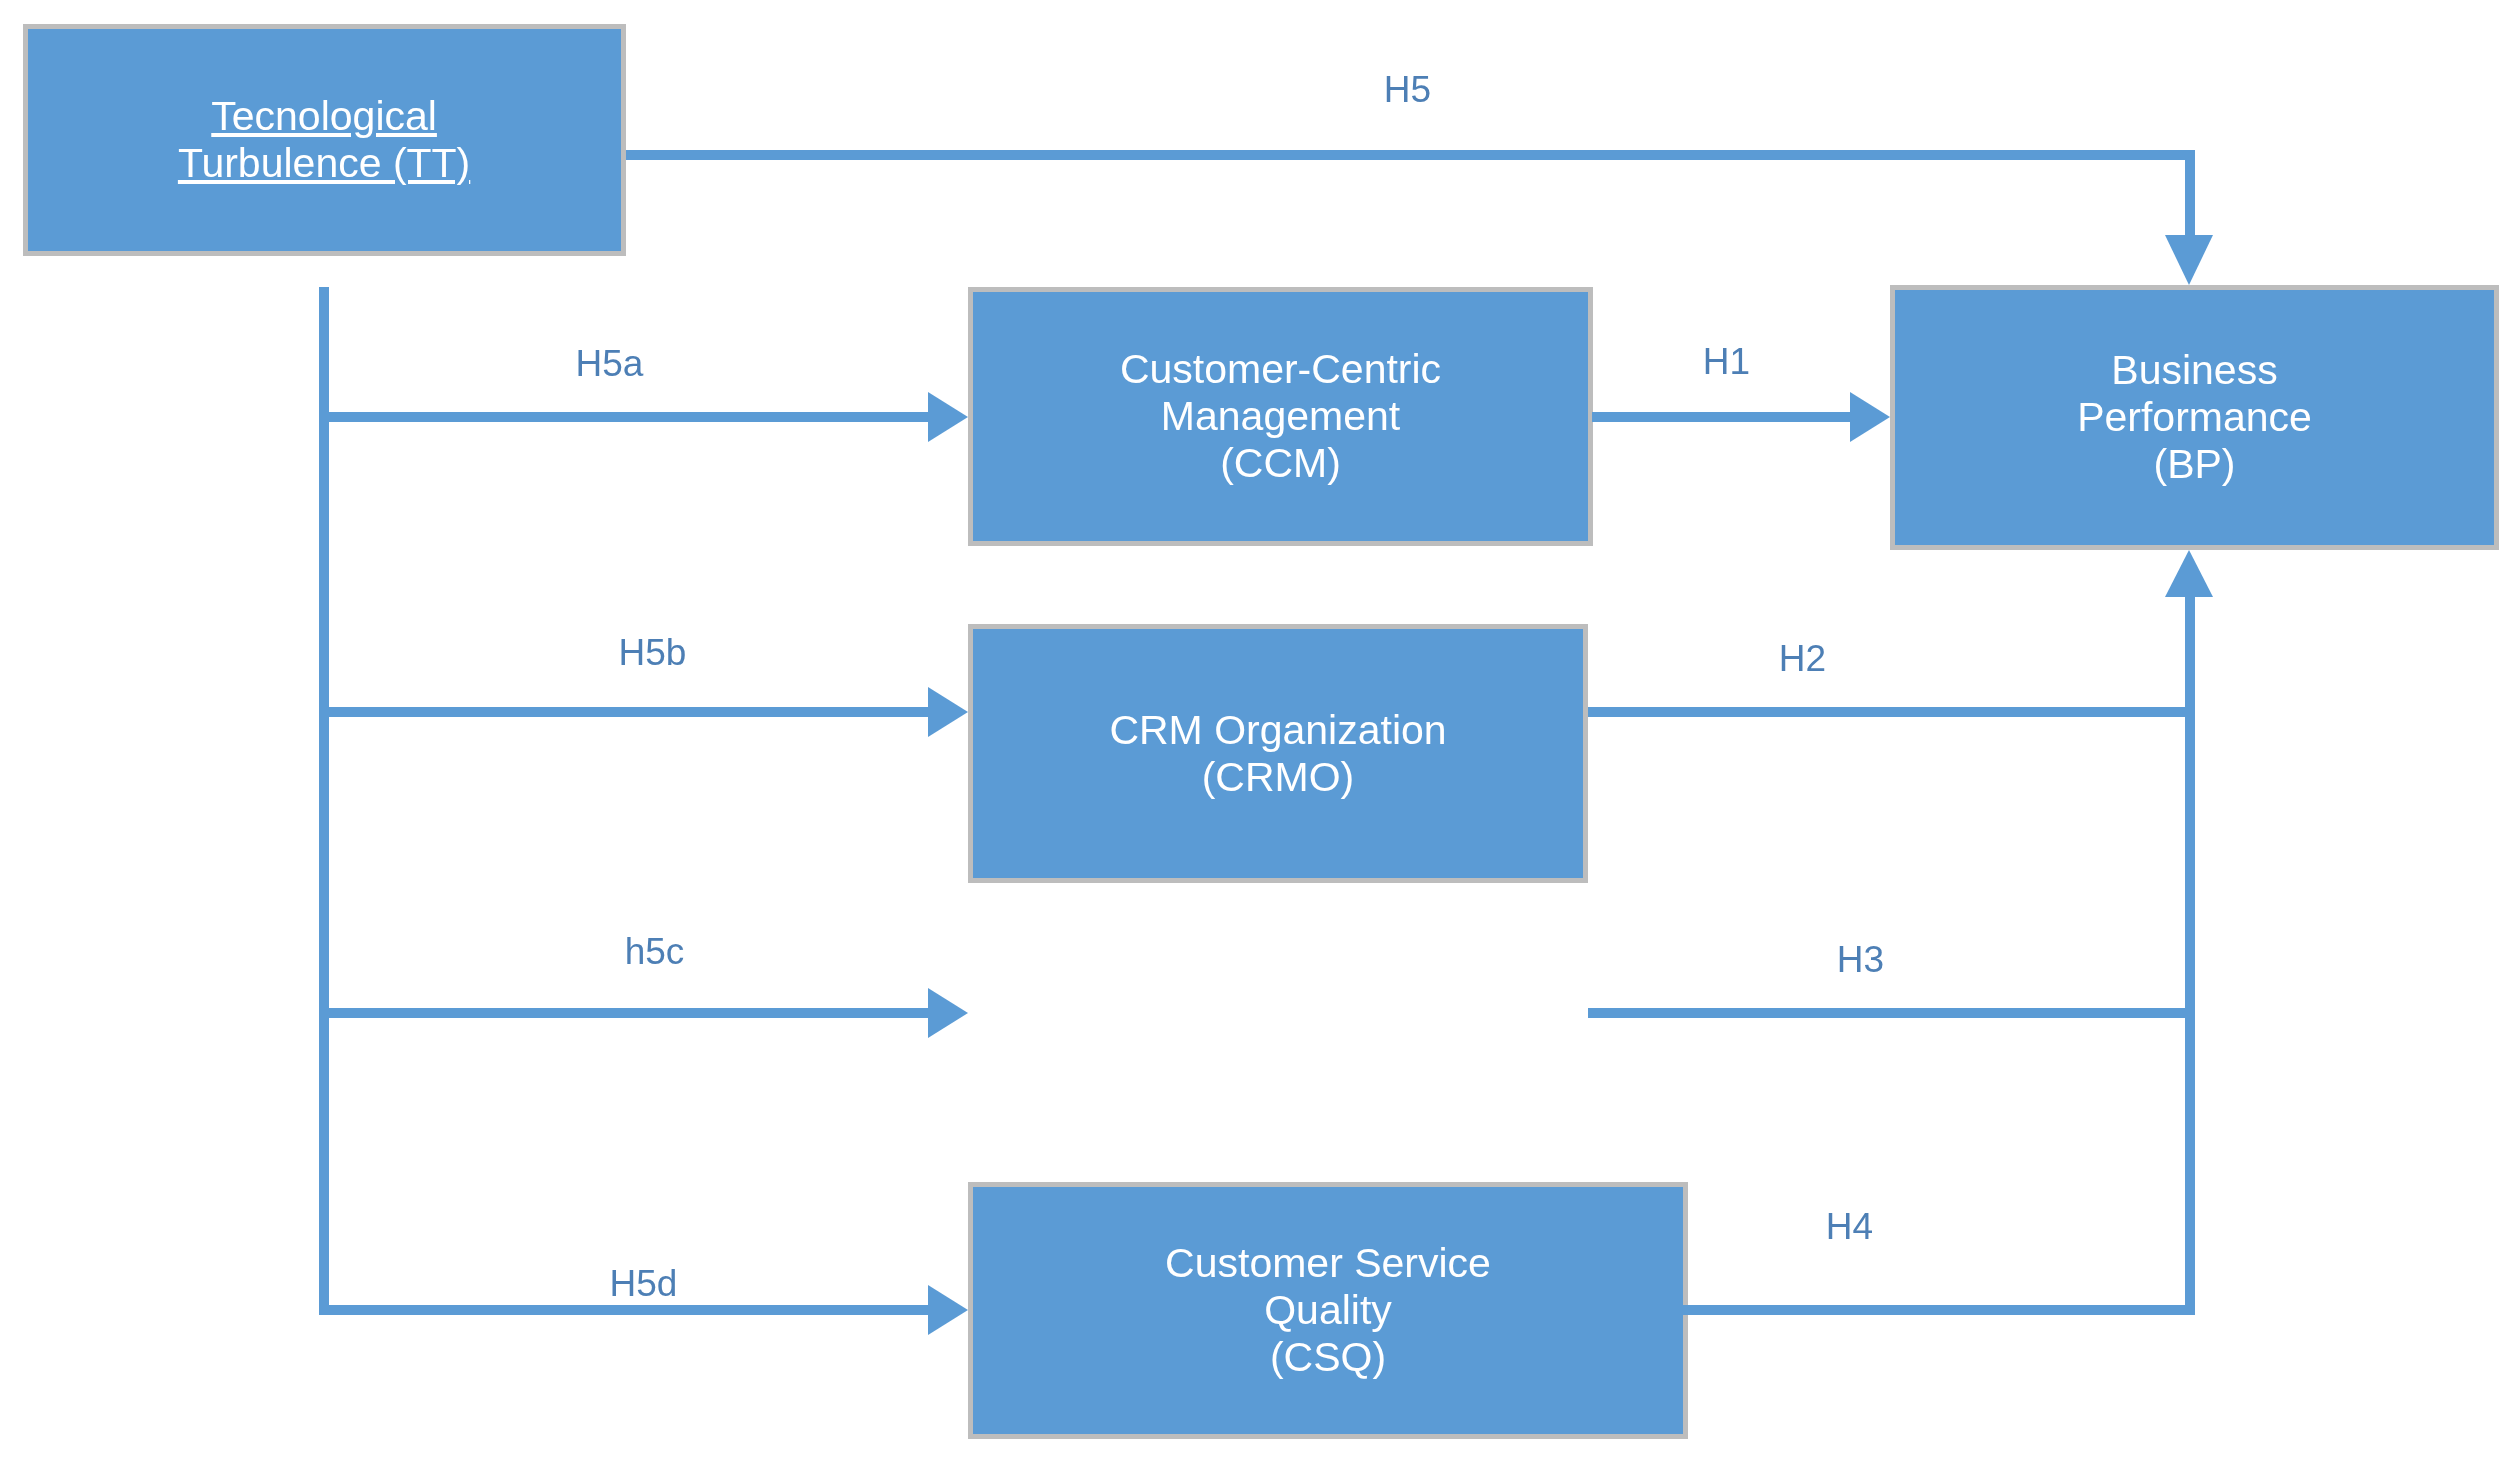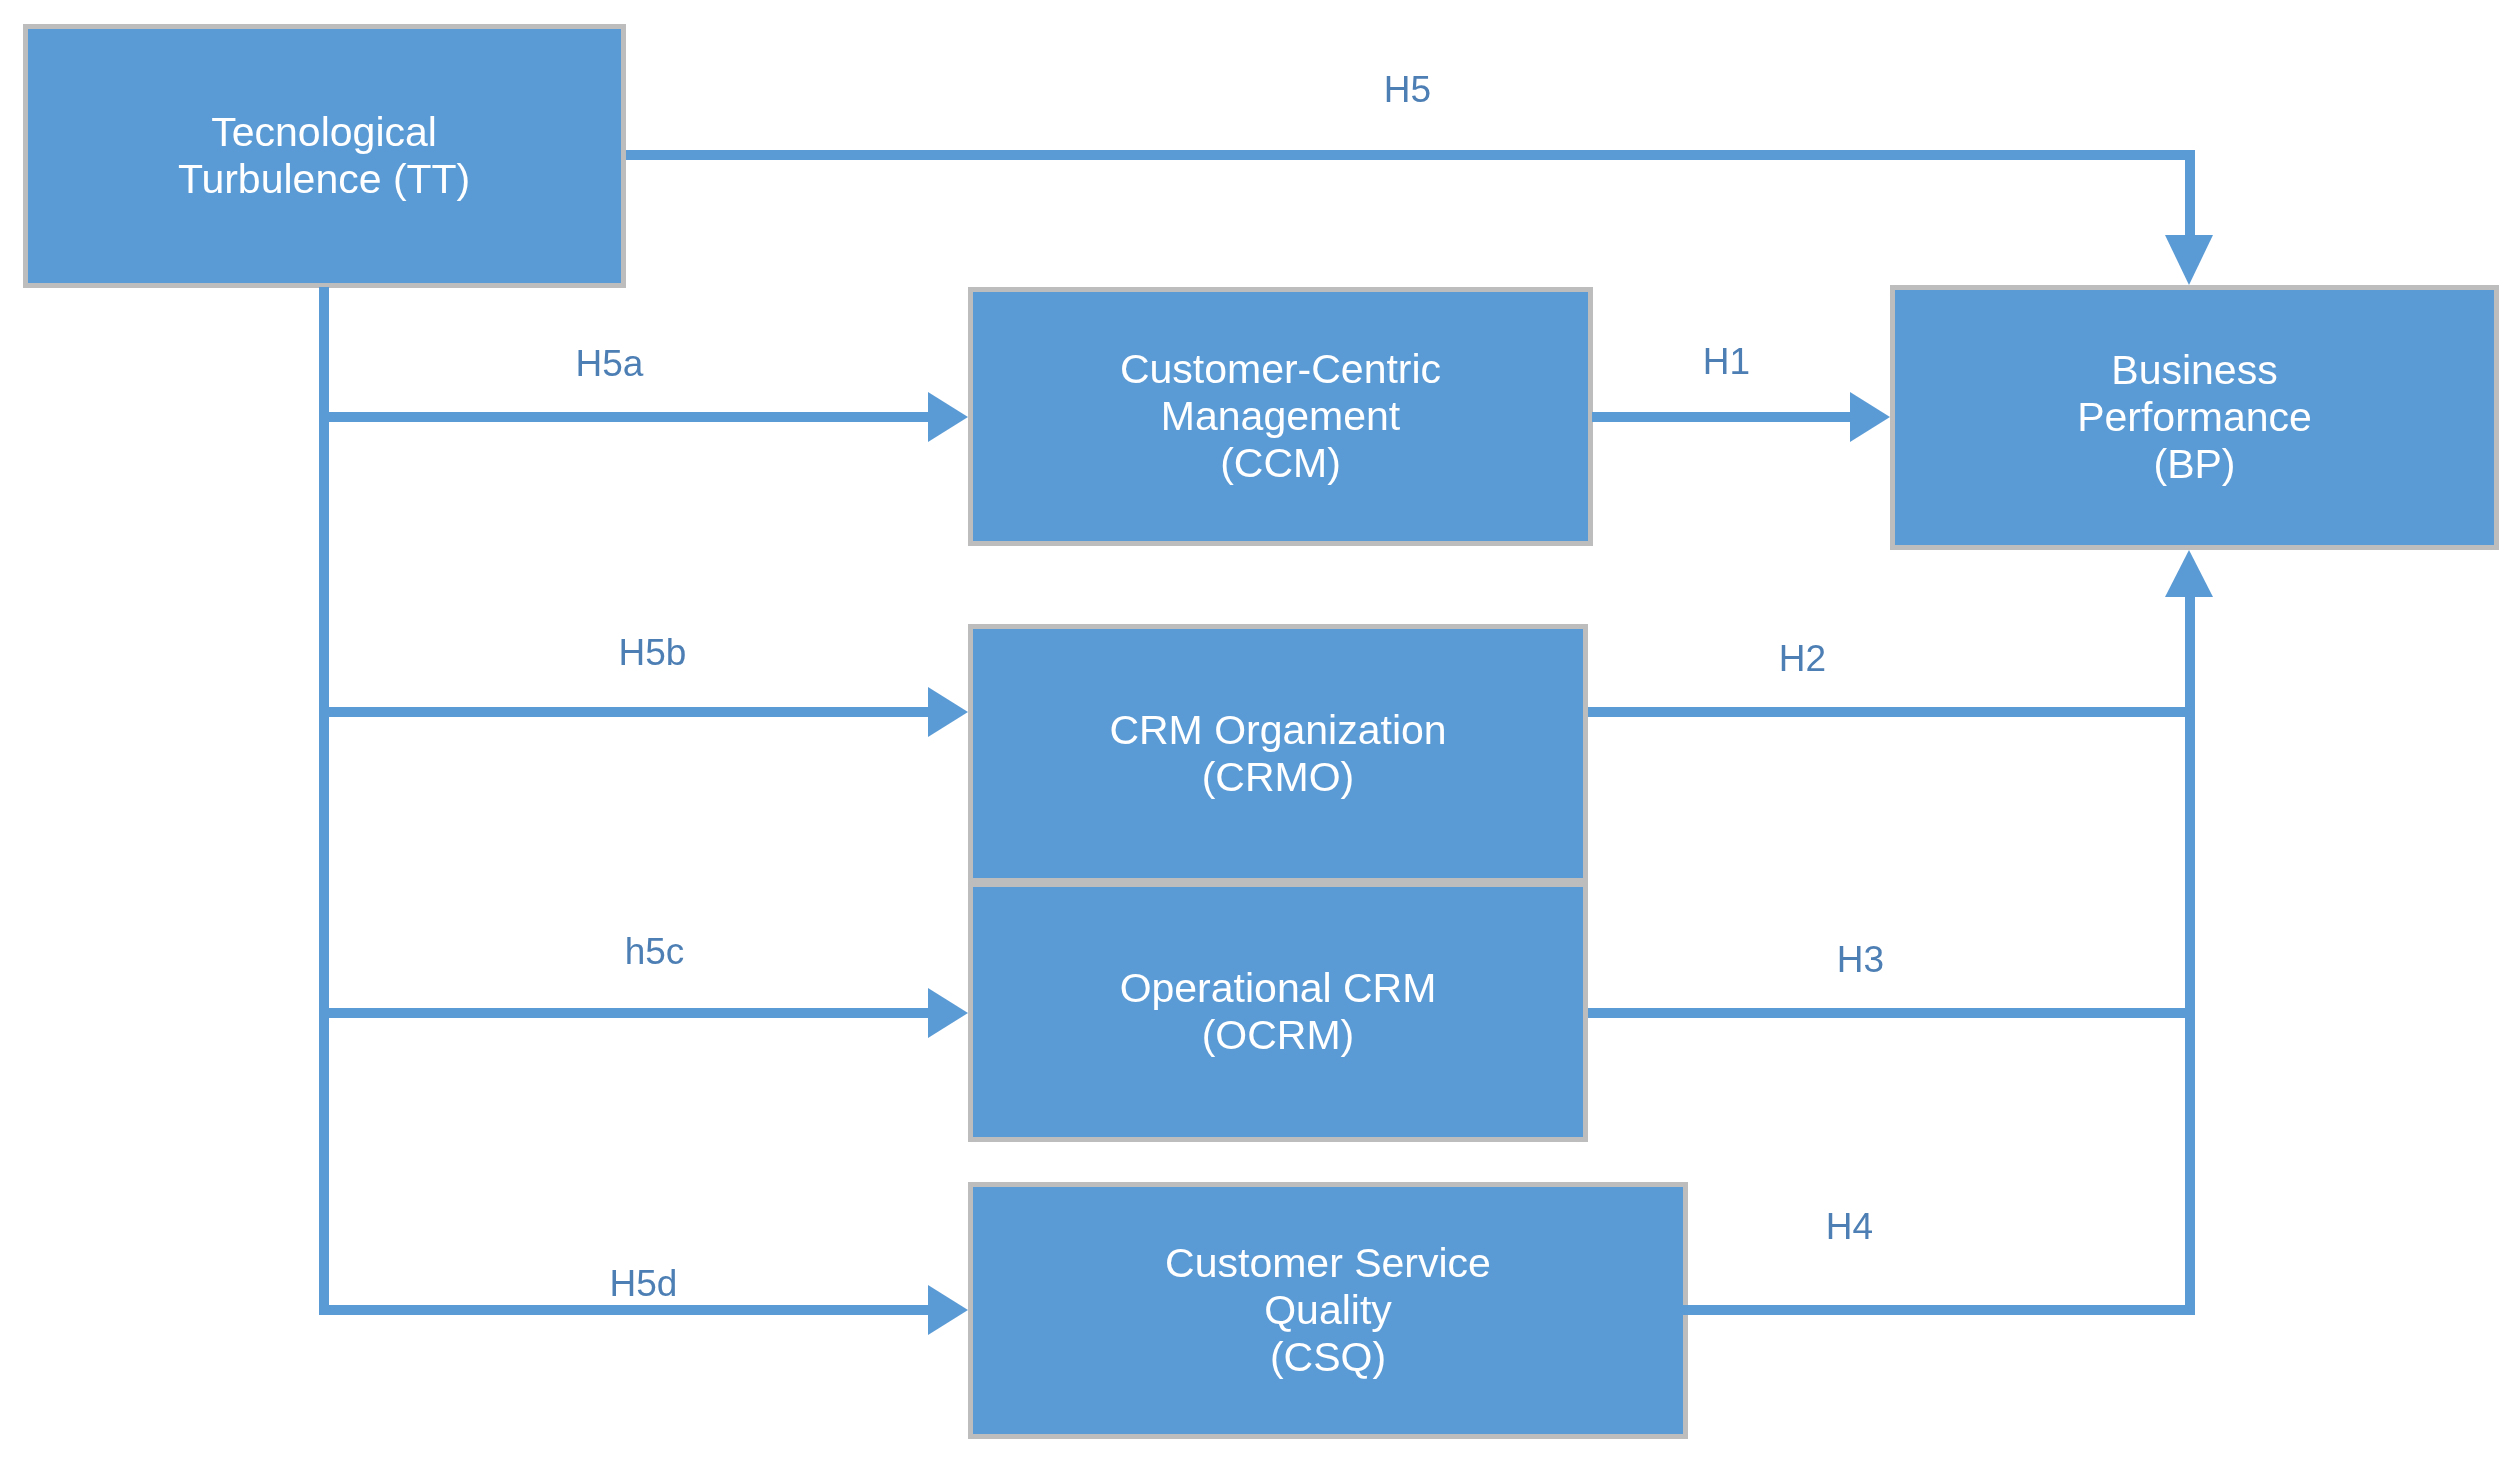"Tecnological" div.node { height: 264px -> 232px; text-decoration: none -> underline }
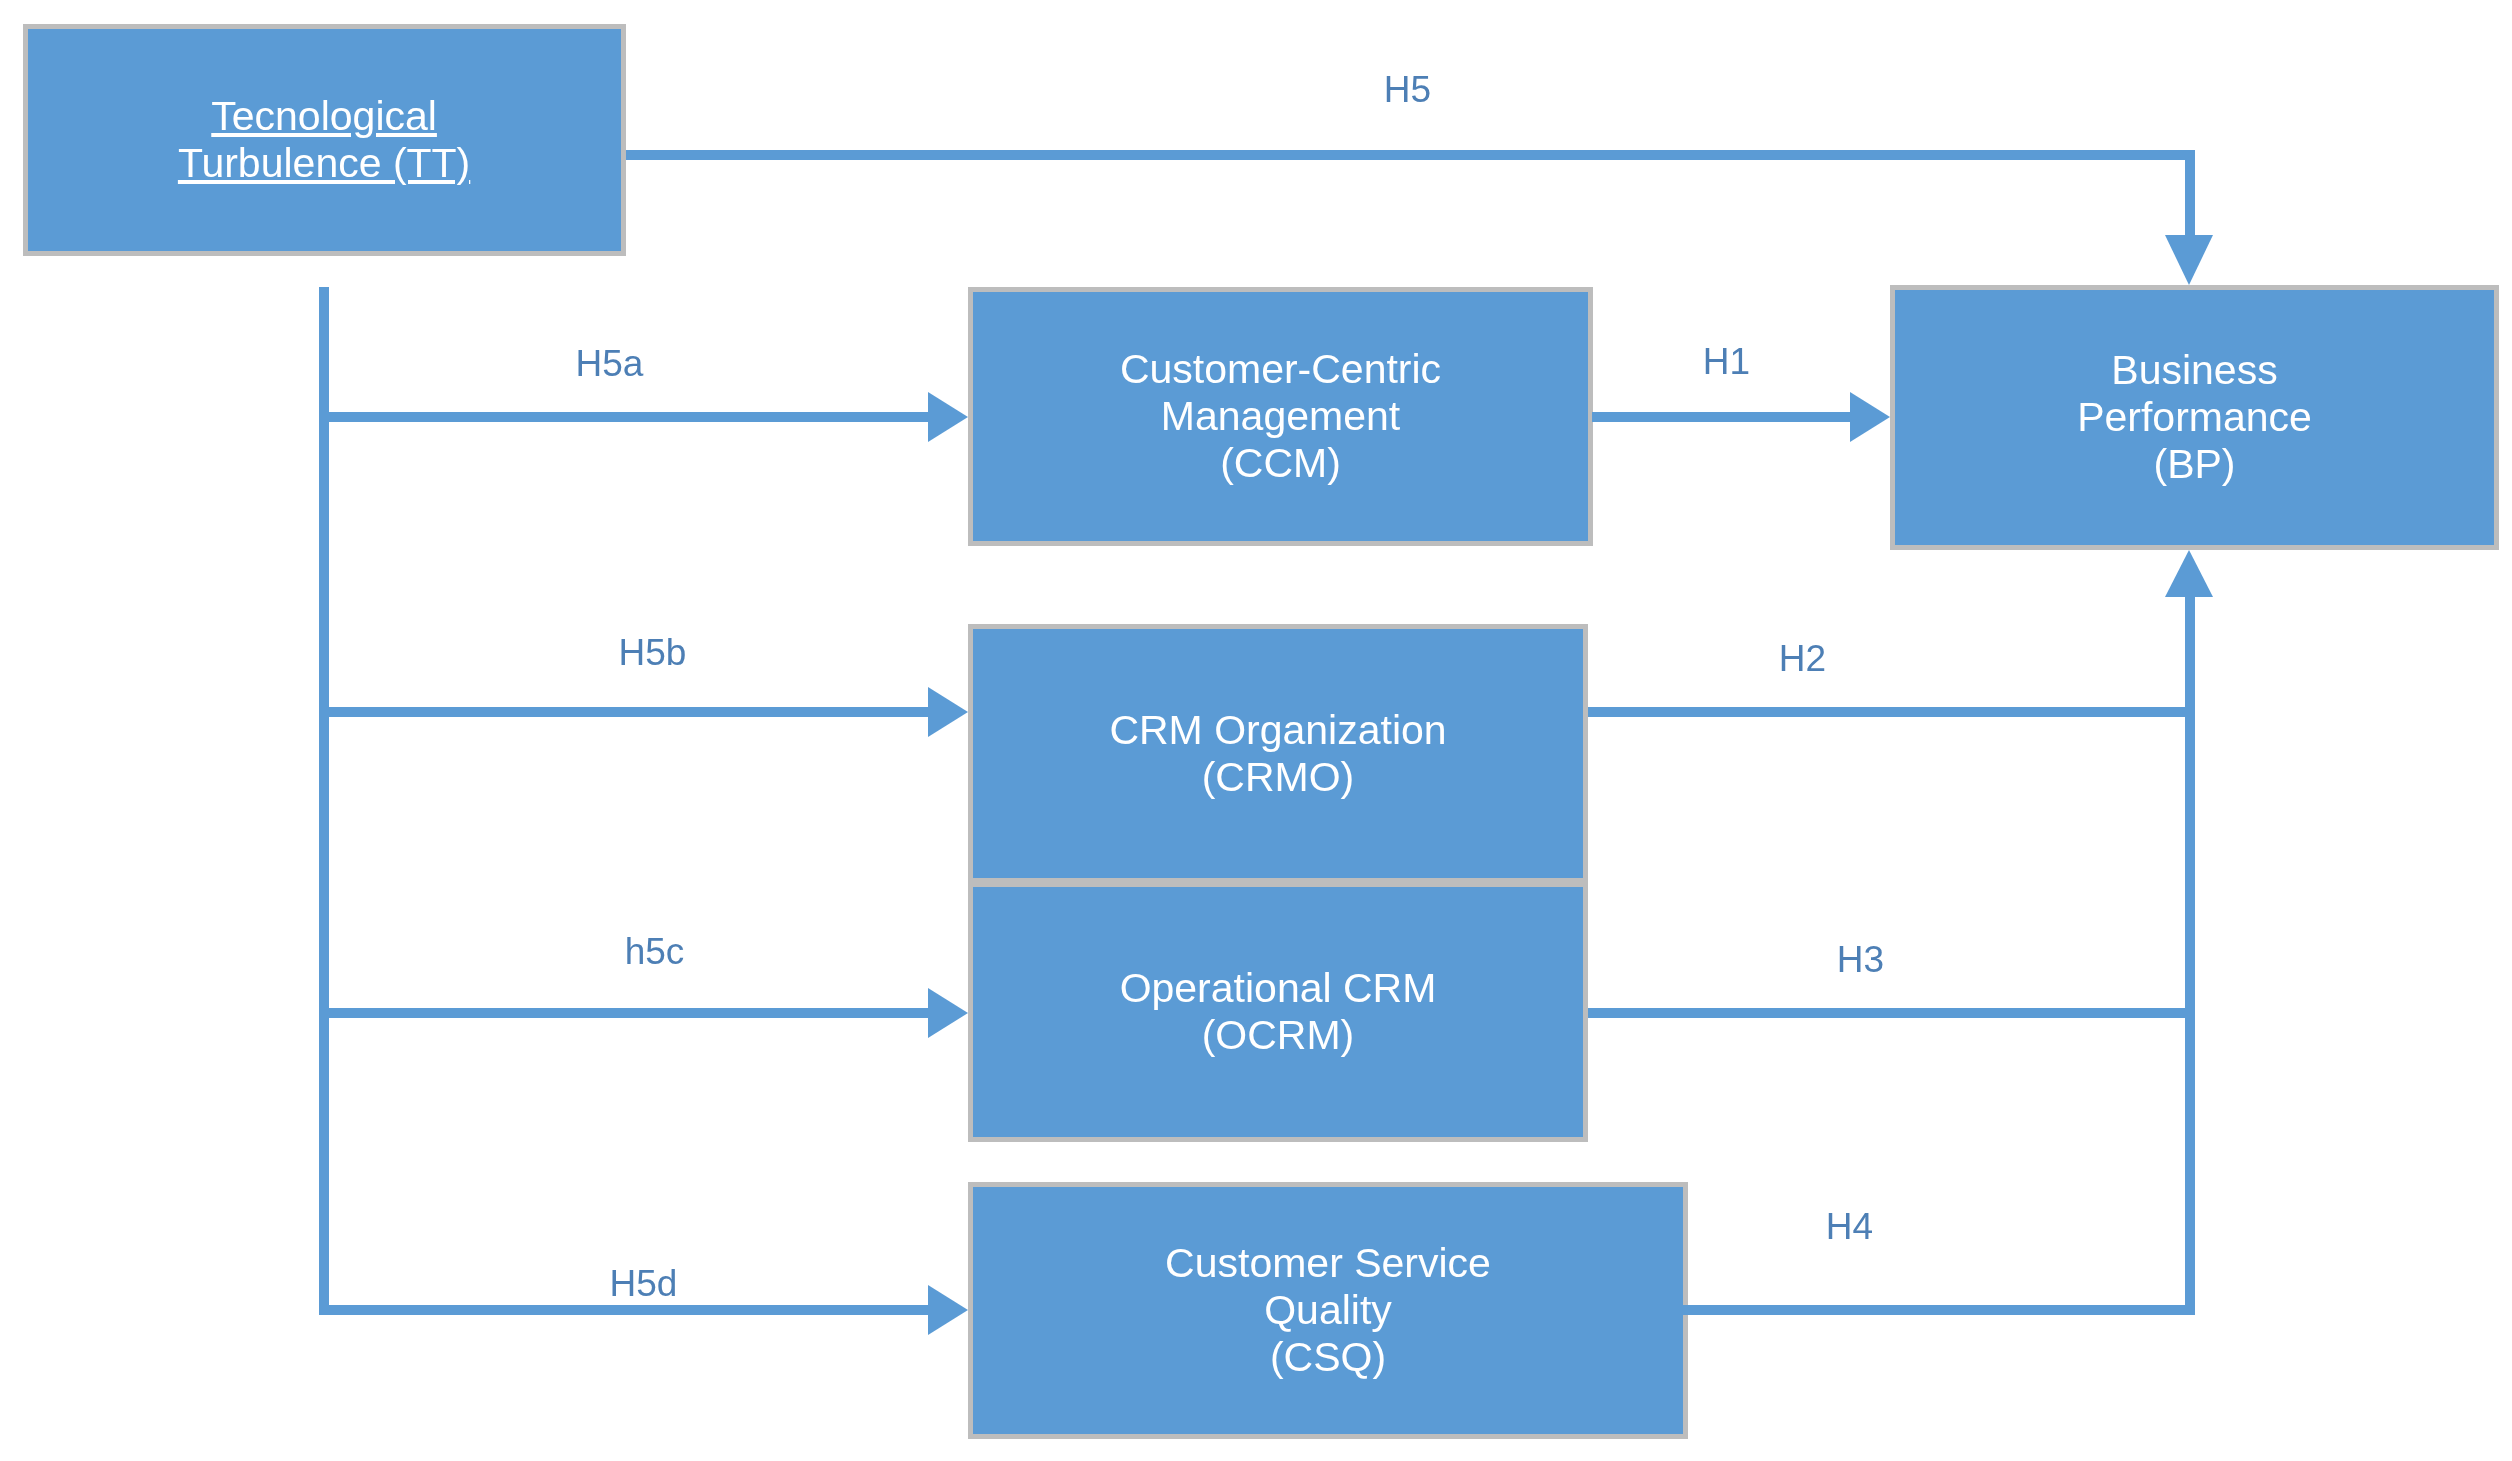"Operational CRM" div.node { html: <div>Operational CRM (OCRM)</div> -> none }
